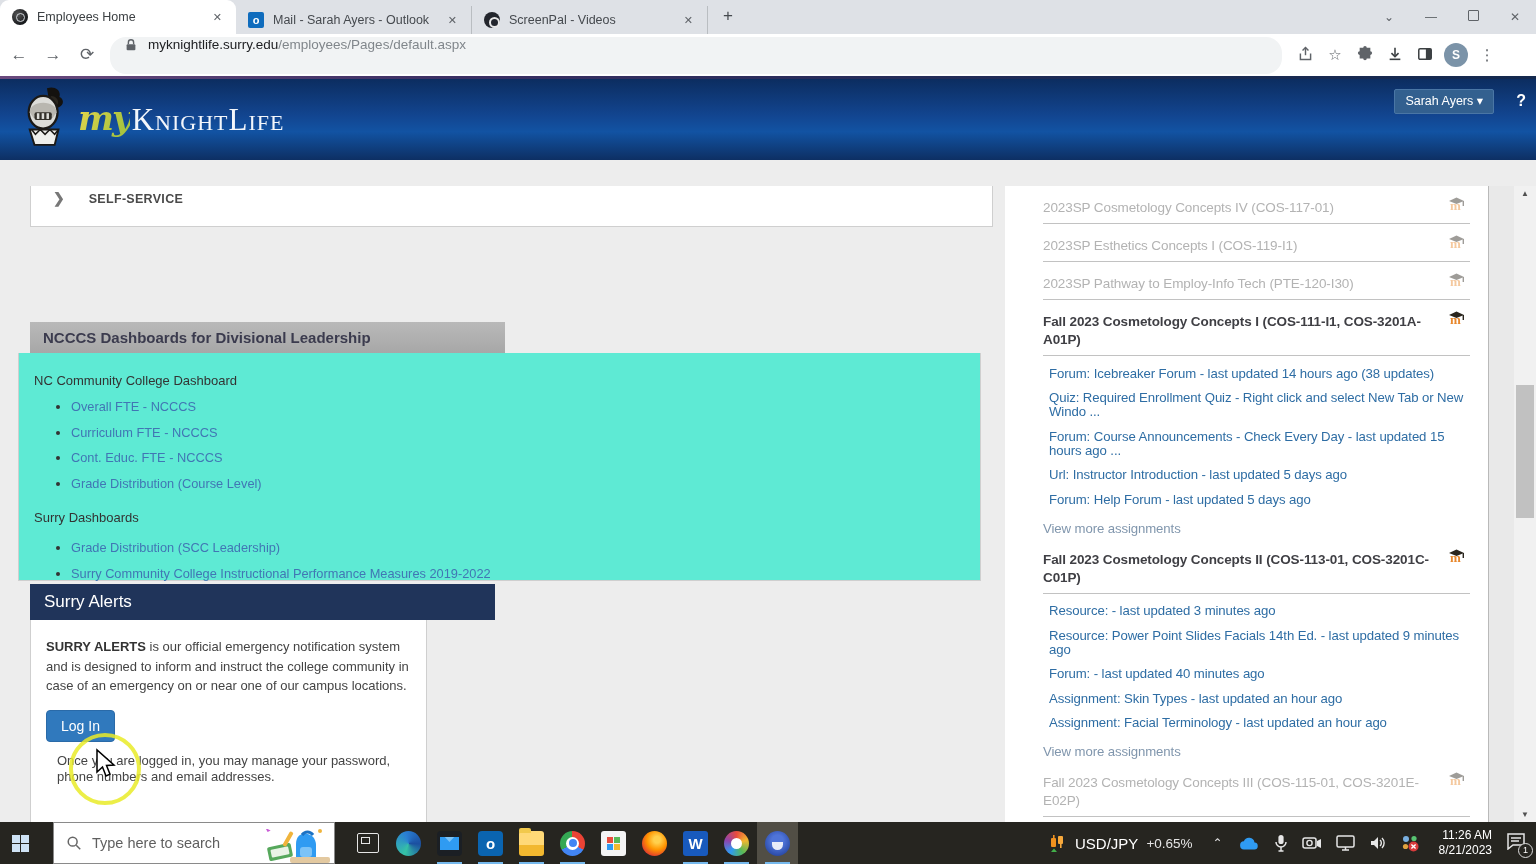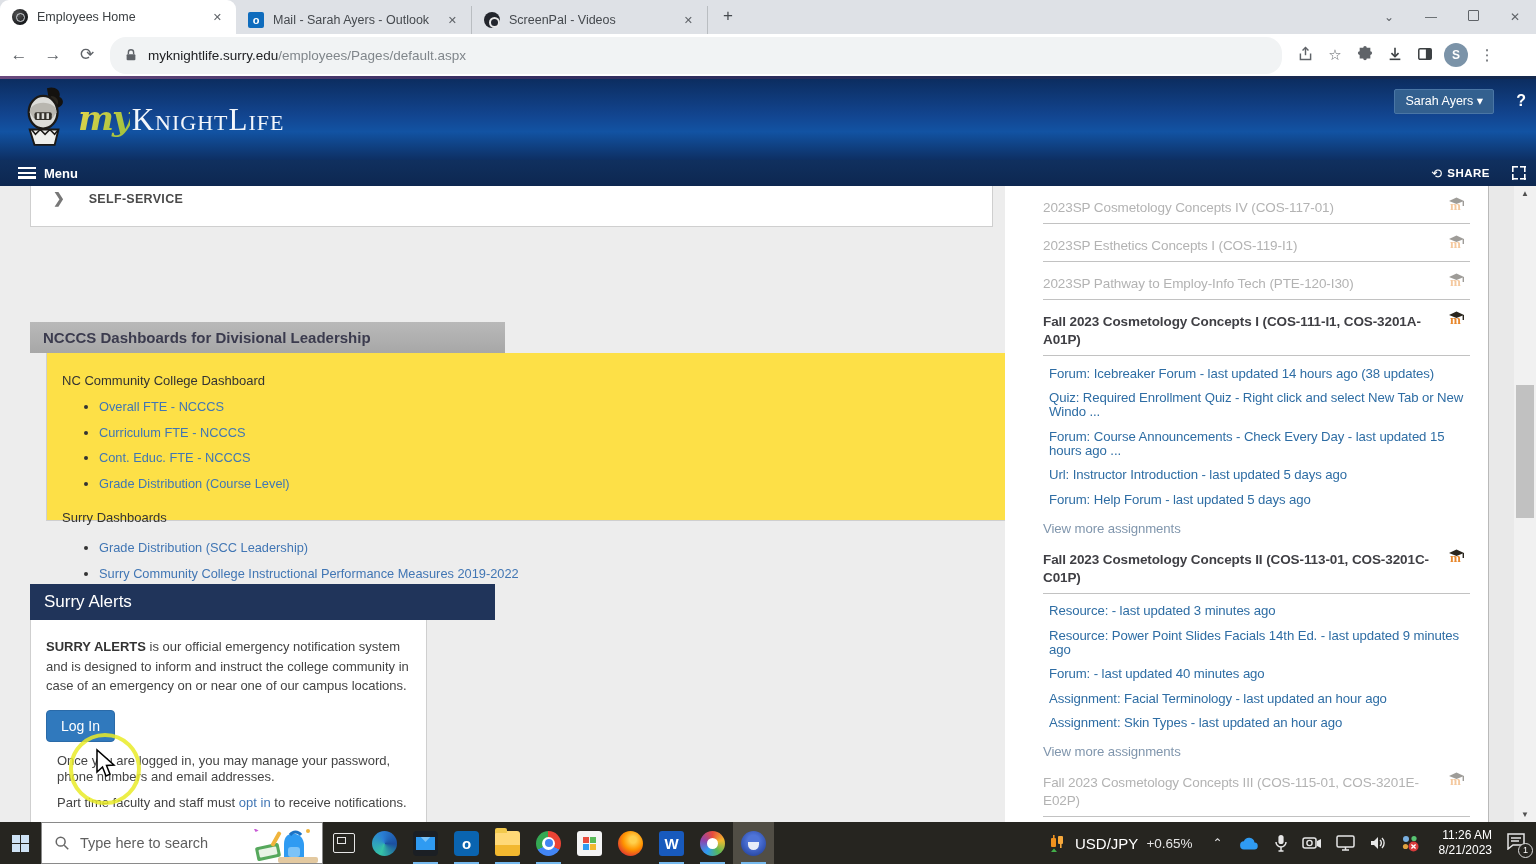"myknightlife.surry.edu/employees/Pages/d" .omnibox { align-items: center -> none }
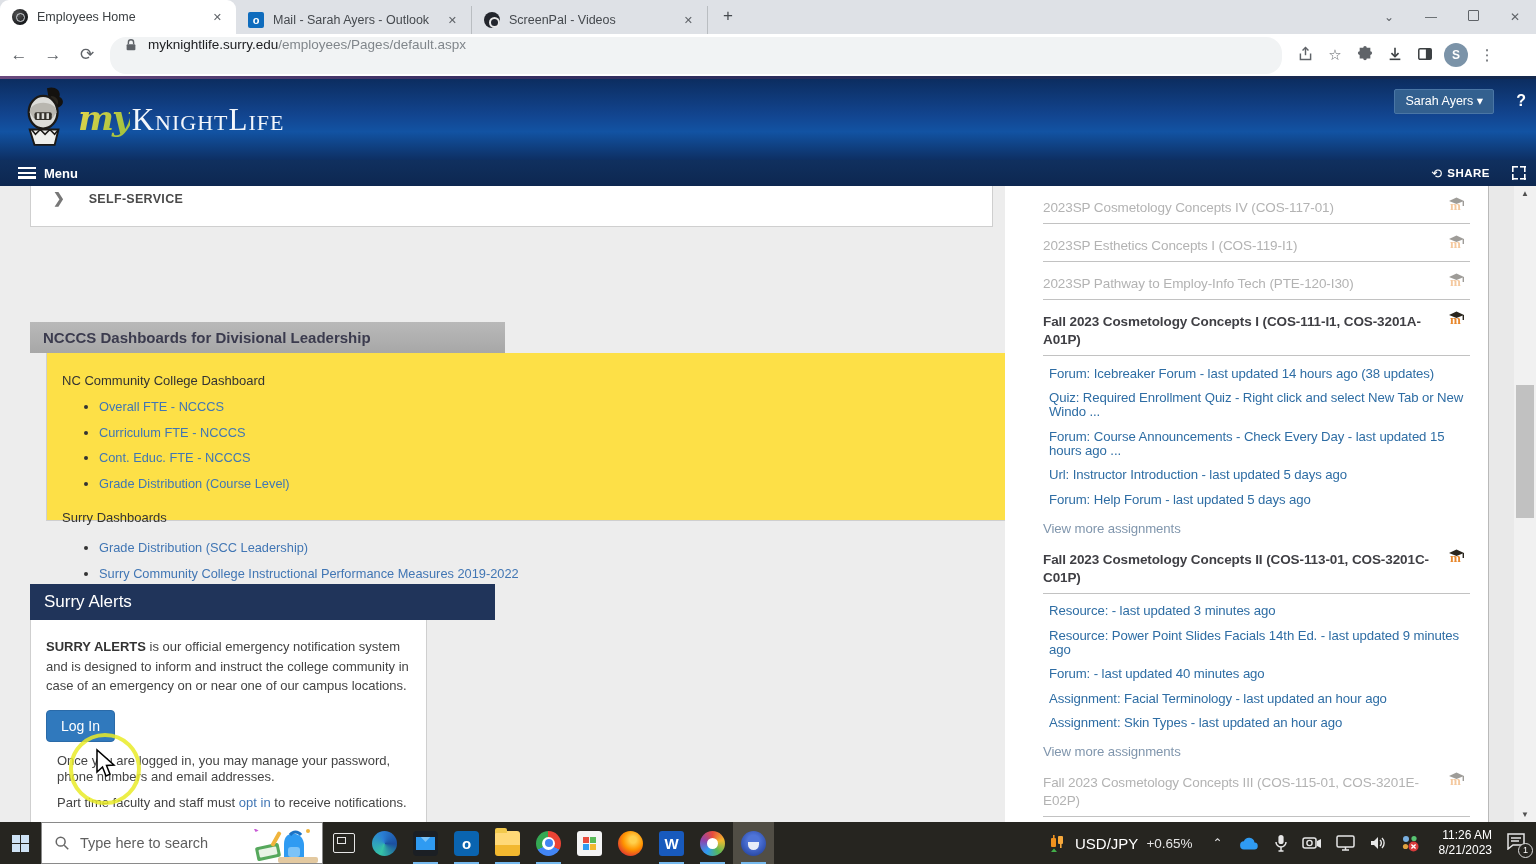"Menu" div.menubar { html: <div> <span></span> <span>Menu</span> <span> <span>⟲</span> <span>SHARE</span> <span></span> </span> </div> -> none }
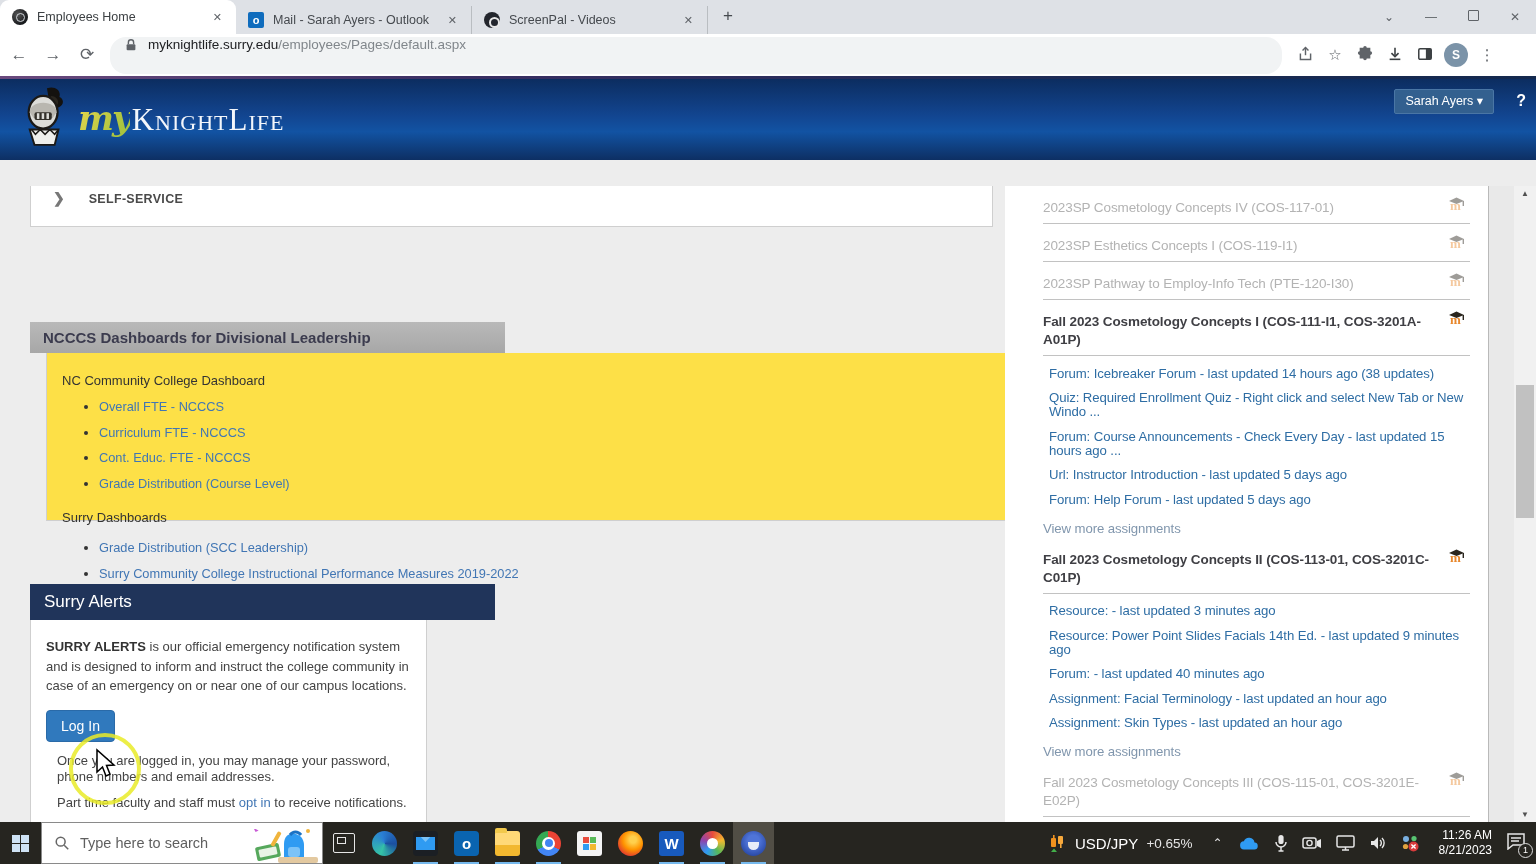"NC Community College Dashboard" .dash-panel { background: #fde047 -> #5eead4; height: 168px -> 228px; left: 46px -> 18px }
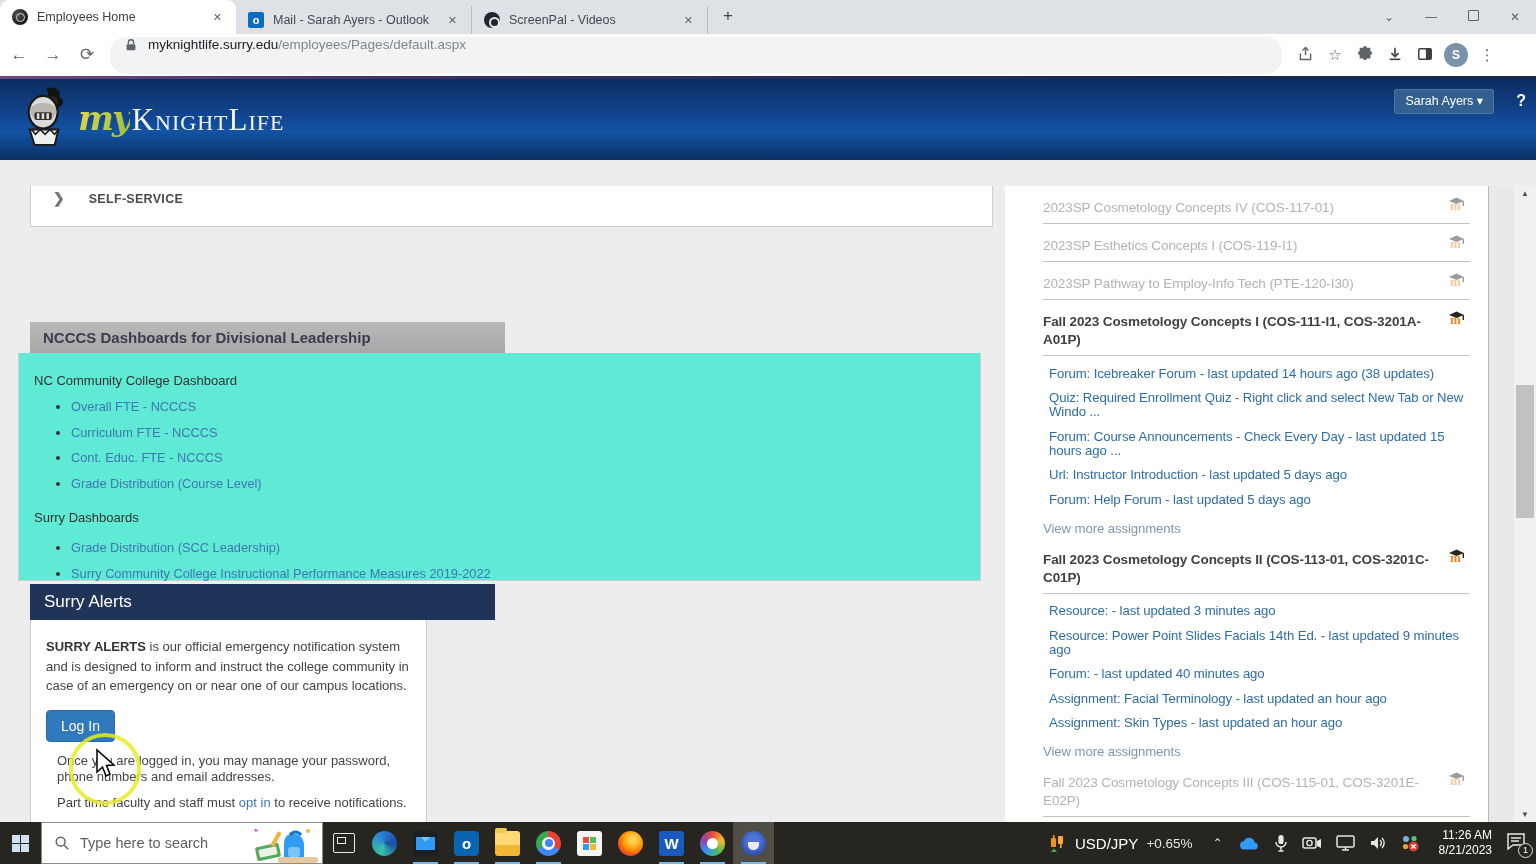"Assignment: Facial Terminology - last" a.course-item { order: before "Assignment: Skin Types - last" -> after "Assignment: Skin Types - last" }
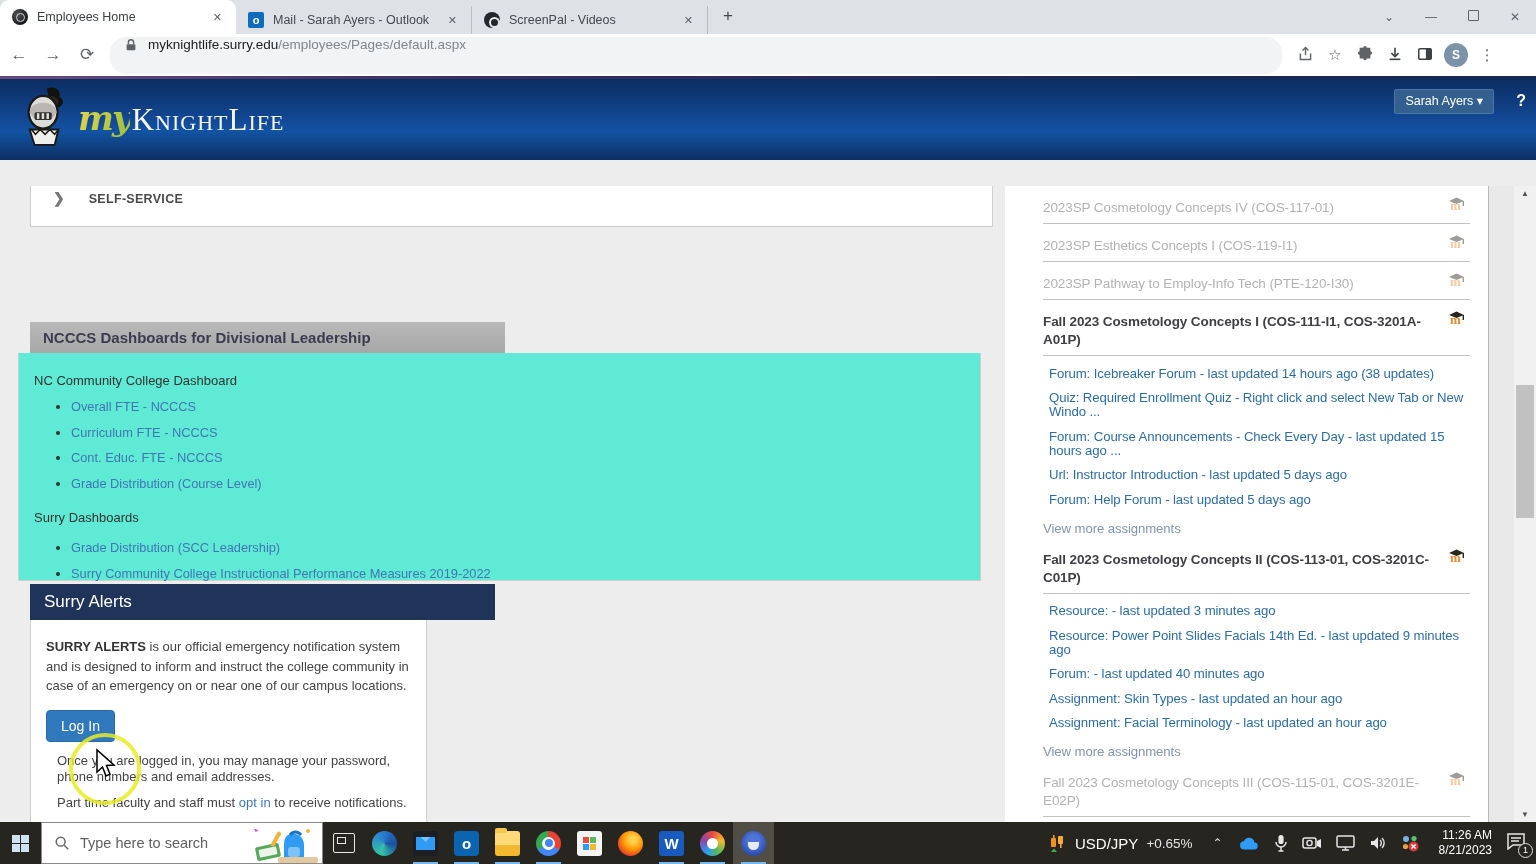"Part time faculty and staff" div.p3 { html: <div><span>Part time faculty and staff must </span><a>opt in</a><span> to receive notifications.</span></div> -> none }
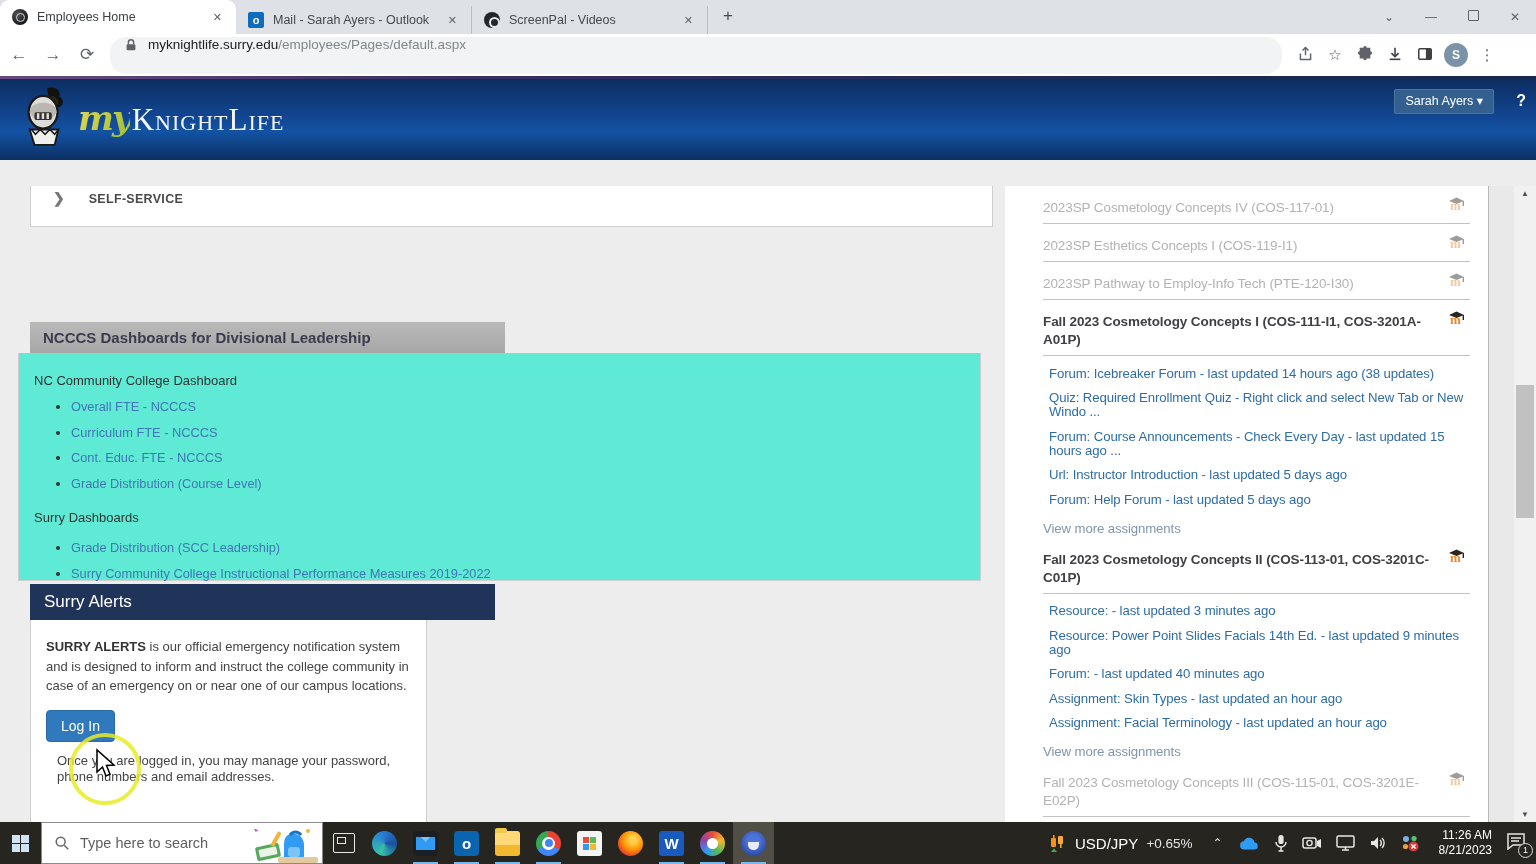"Type here to search" .taskbar { gap: none -> 12px }
